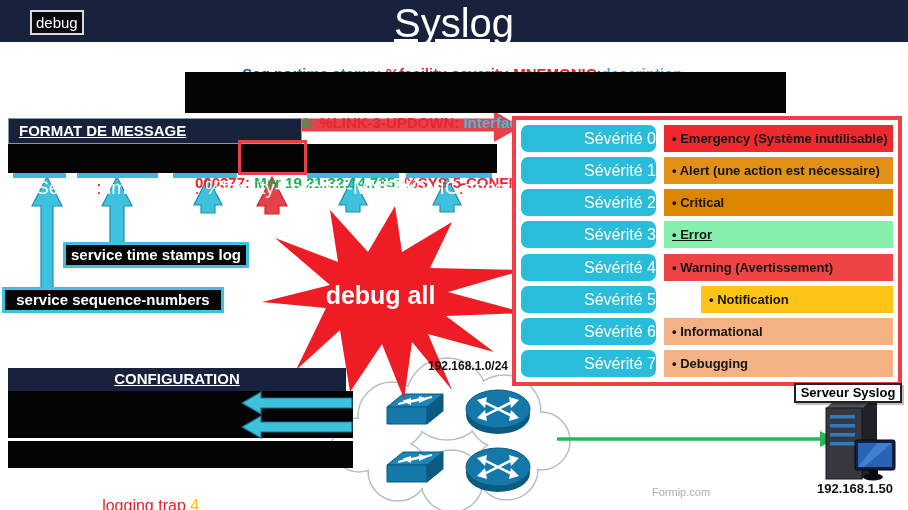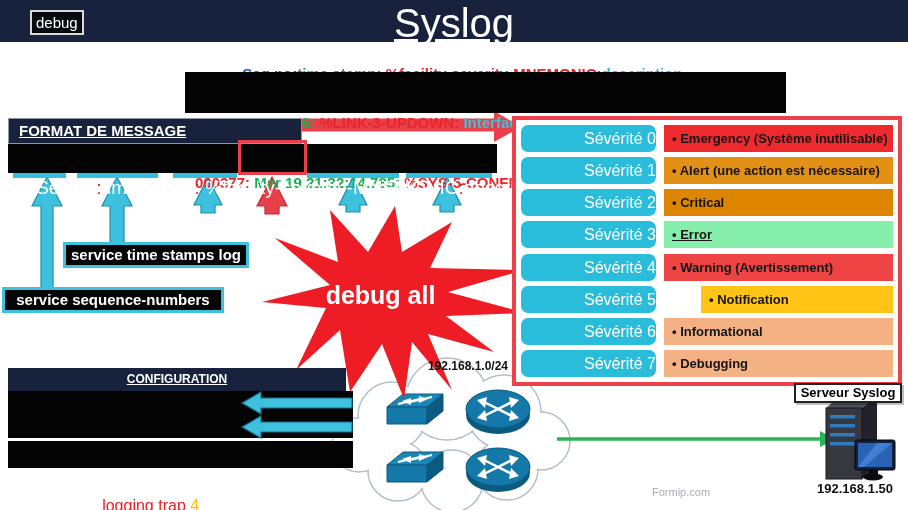"CONFIGURATION" .cfg-title { font-size: 12px -> 15px }
